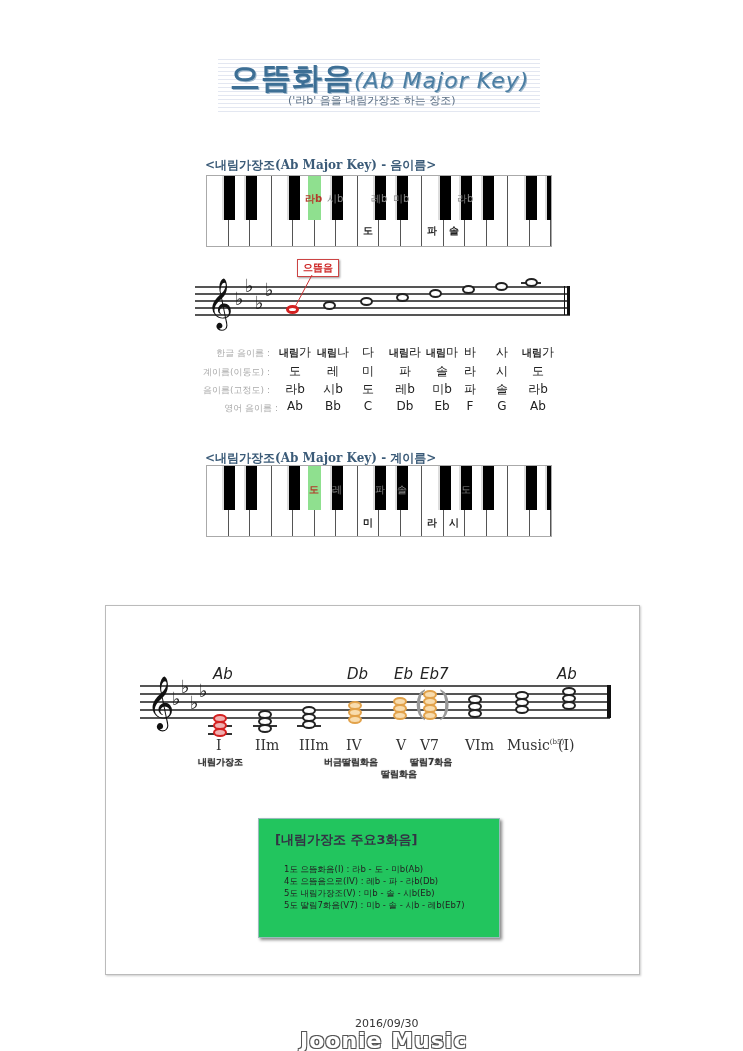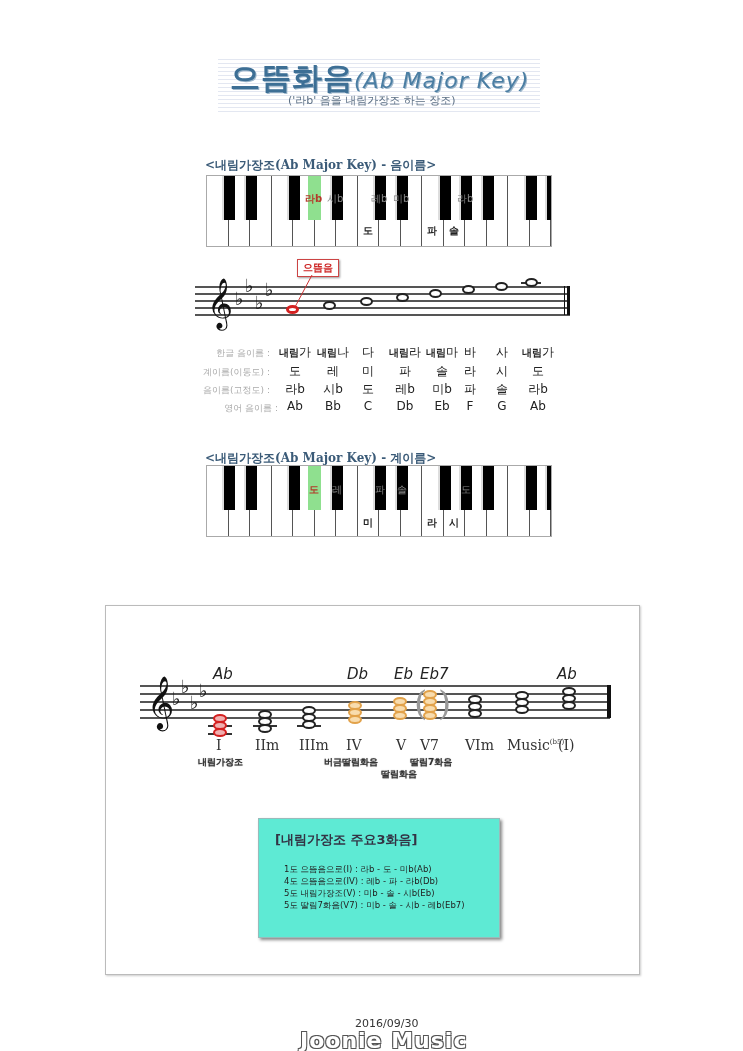"[내림가장조 주요3화음]" .info-box { background: #5eead4 -> #22c55e }
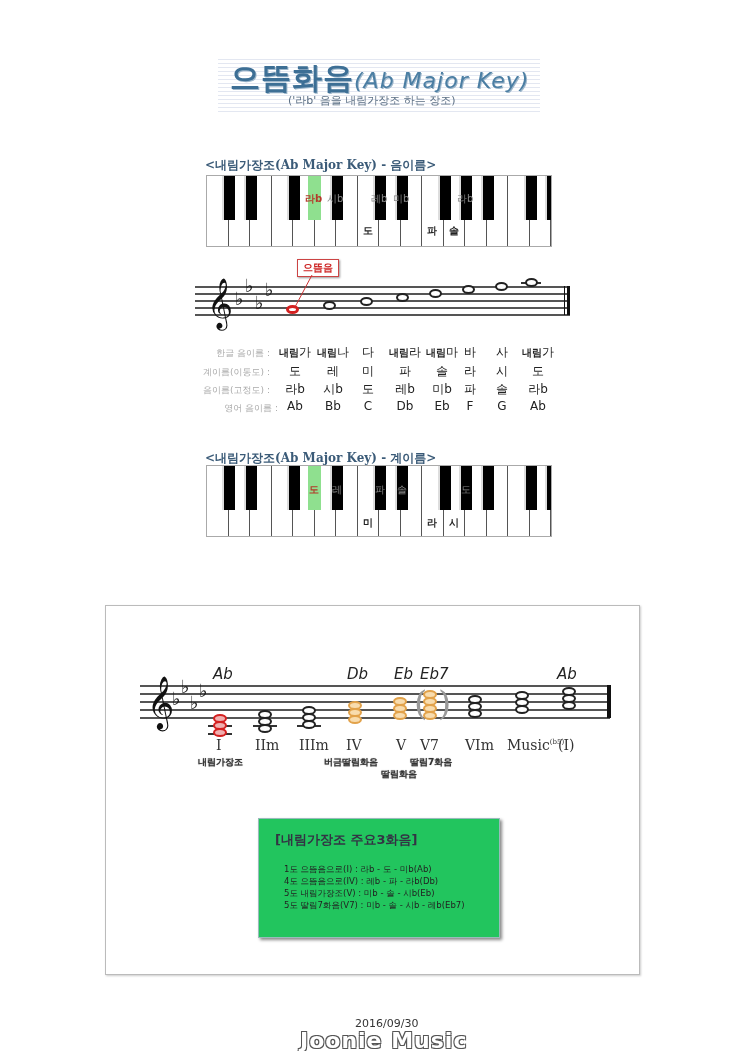"1도 으뜸음으로(I) : 라b -" div.info-line { text: 으뜸음으로 -> 으뜸화음 }
